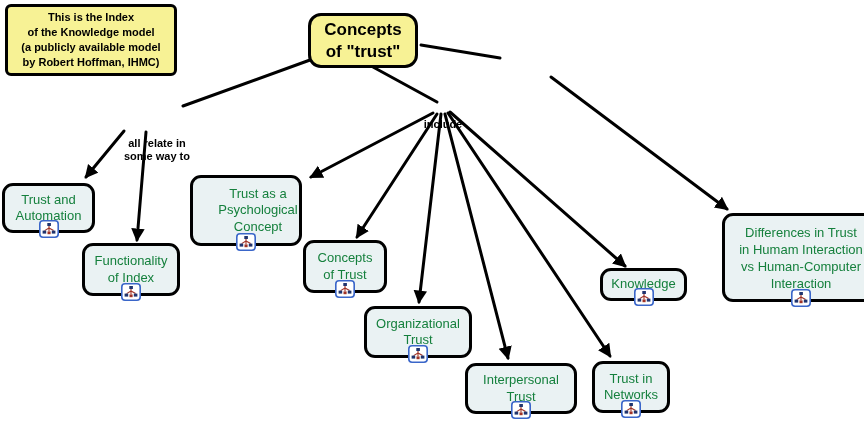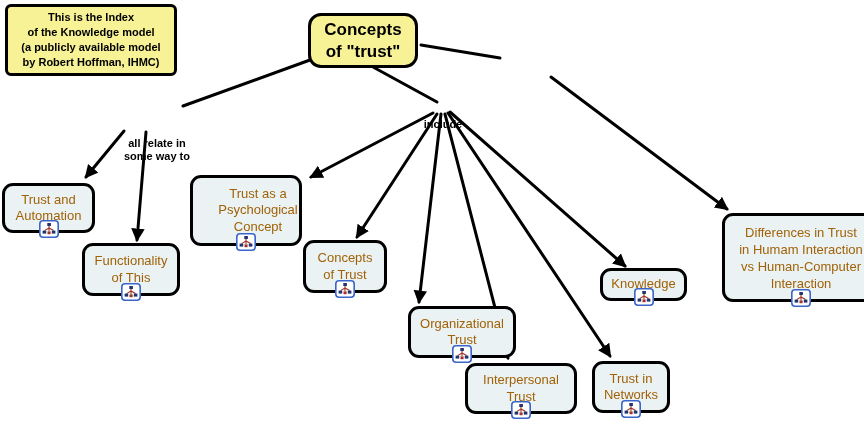"Trust and" .node { color: #a16207 -> #15803d }
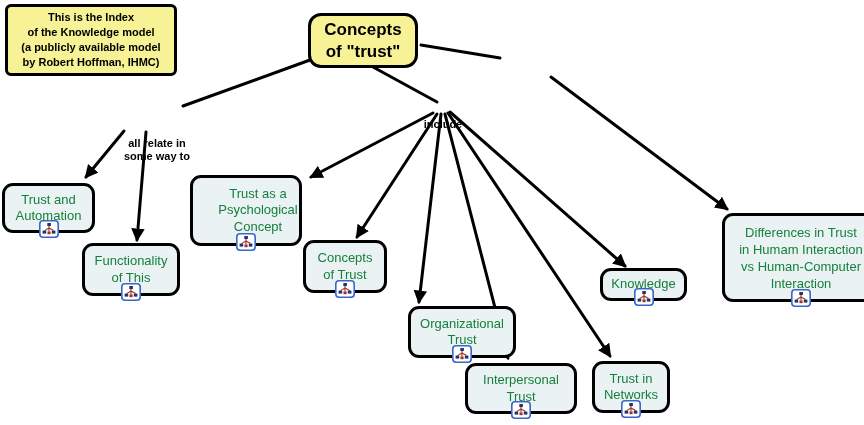"Functionality" span.nlabel { text: This -> Index }
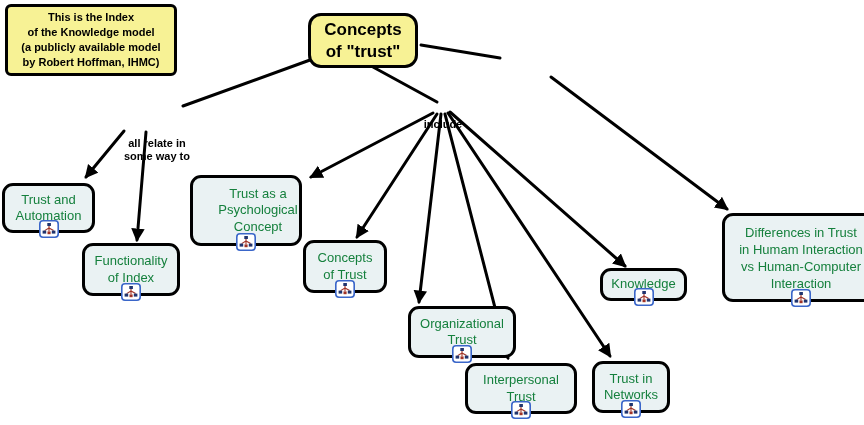"Organizational" #n5 { margin-left: 44px -> none }
